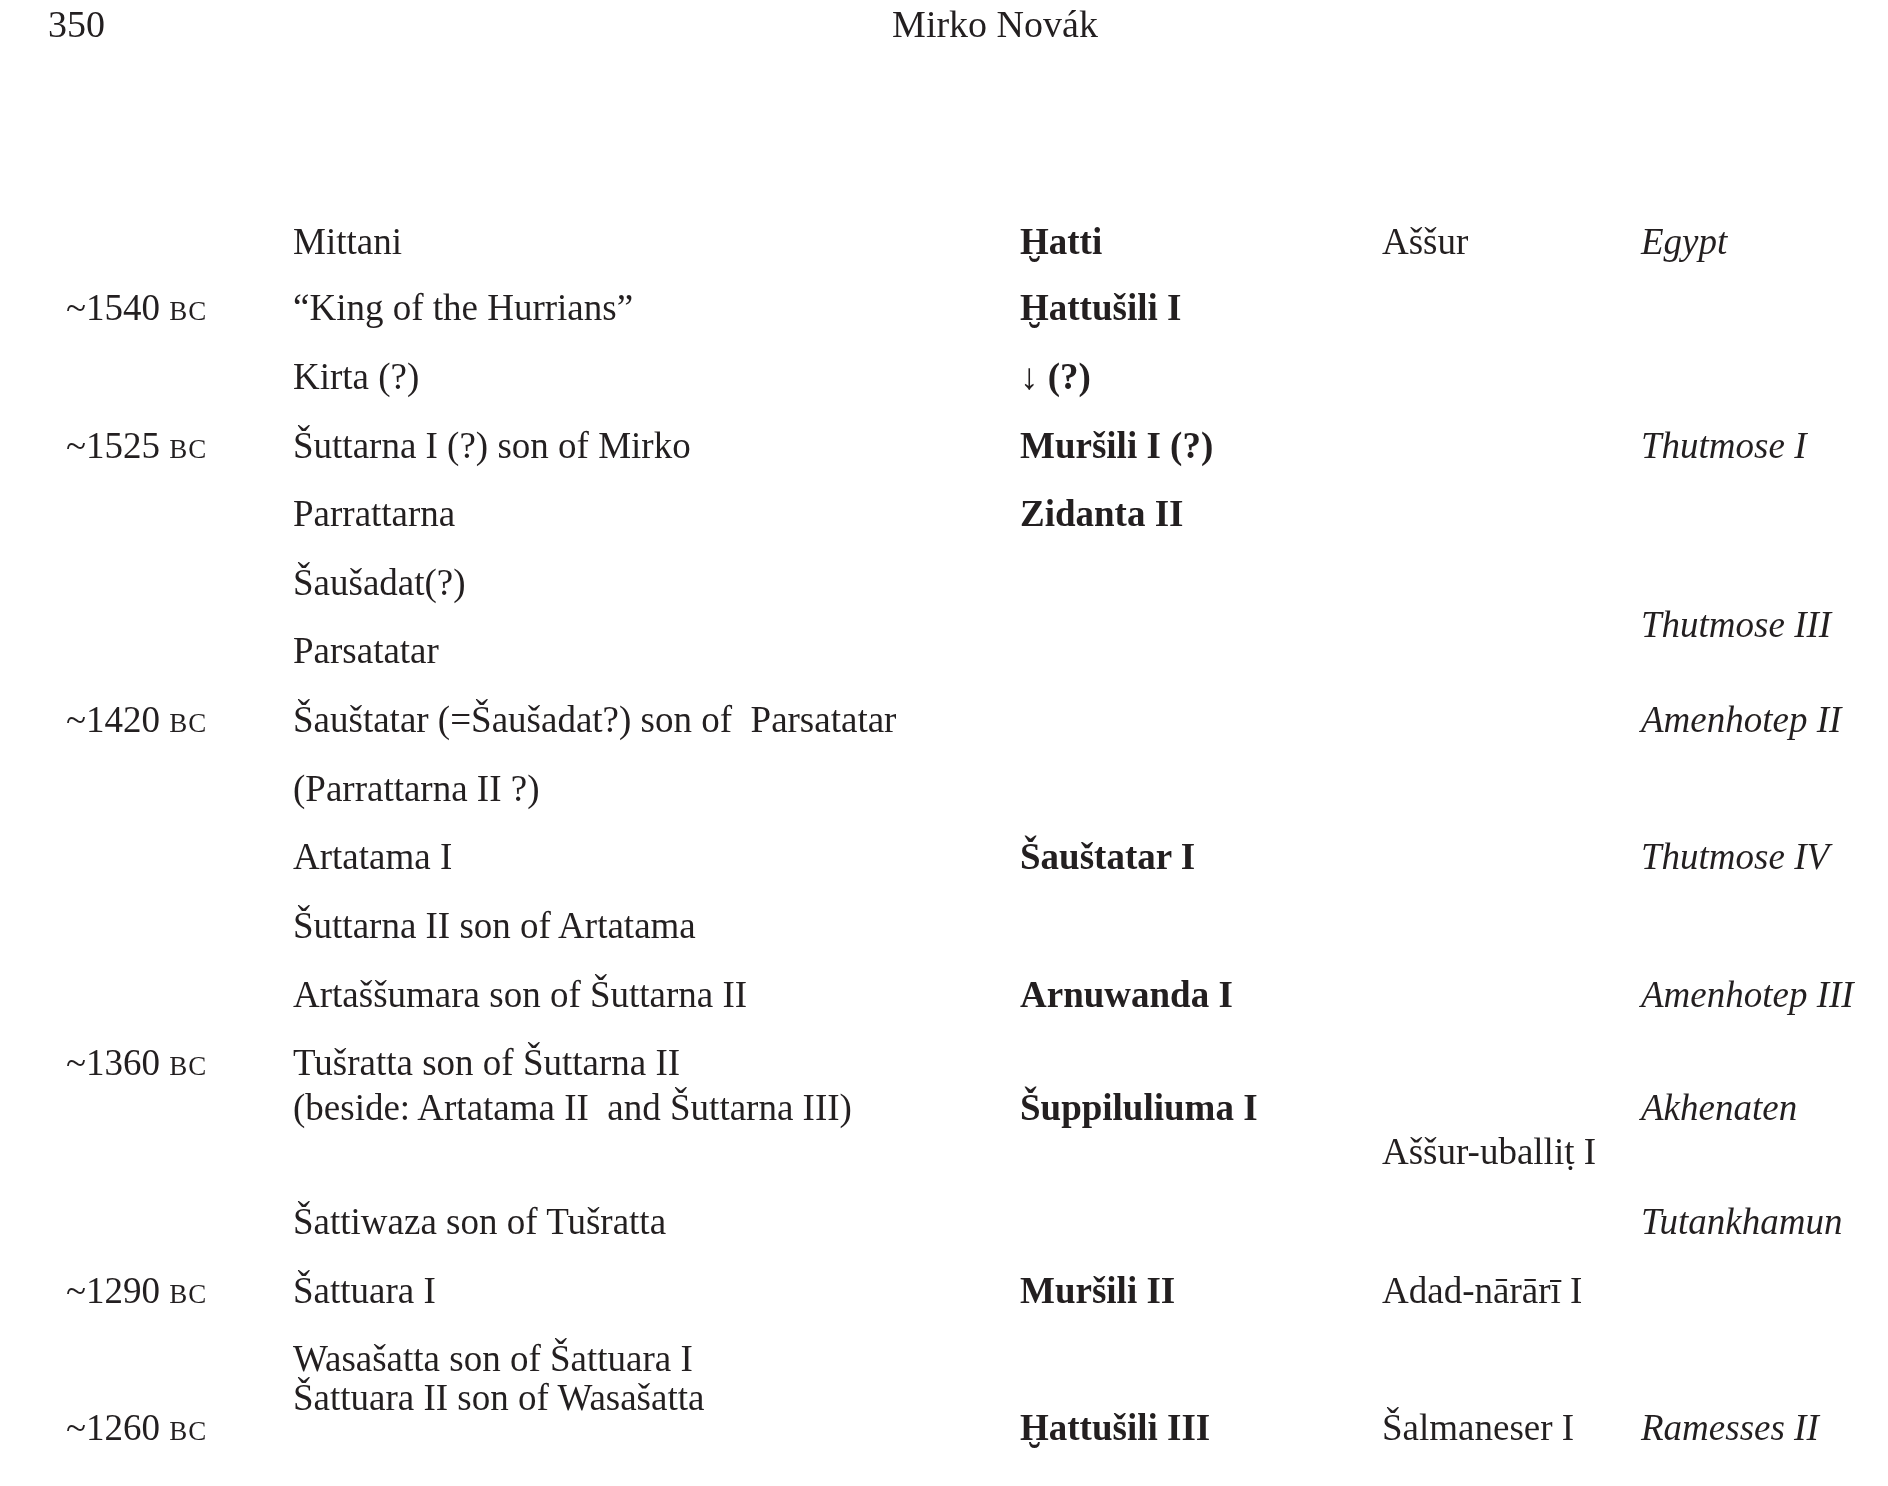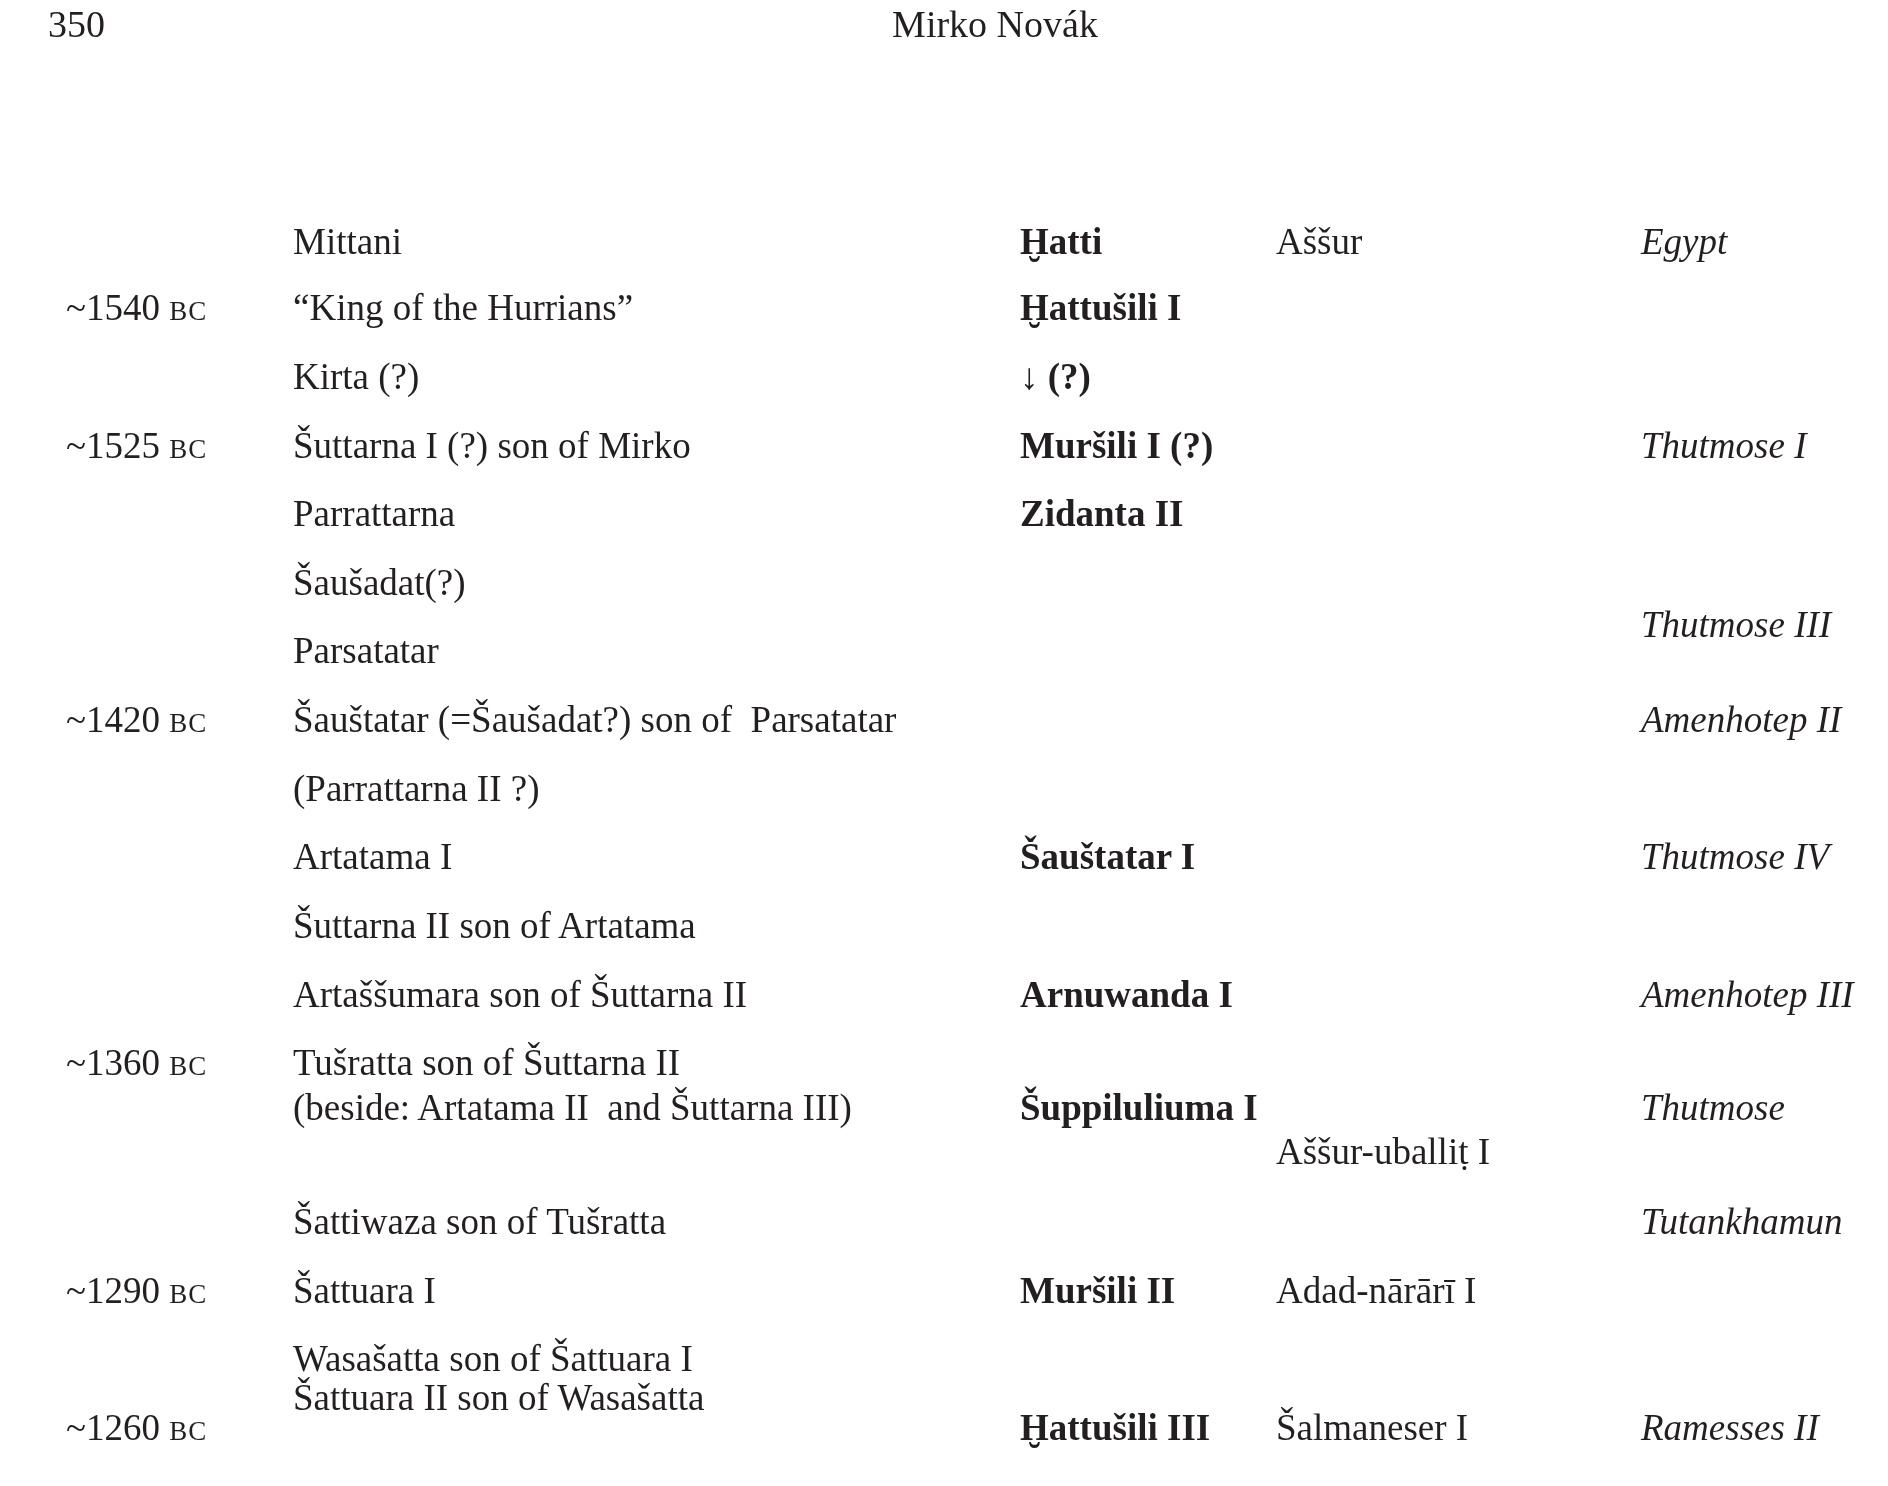"Aššur" .c-ass { left: 1276px -> 1382px }
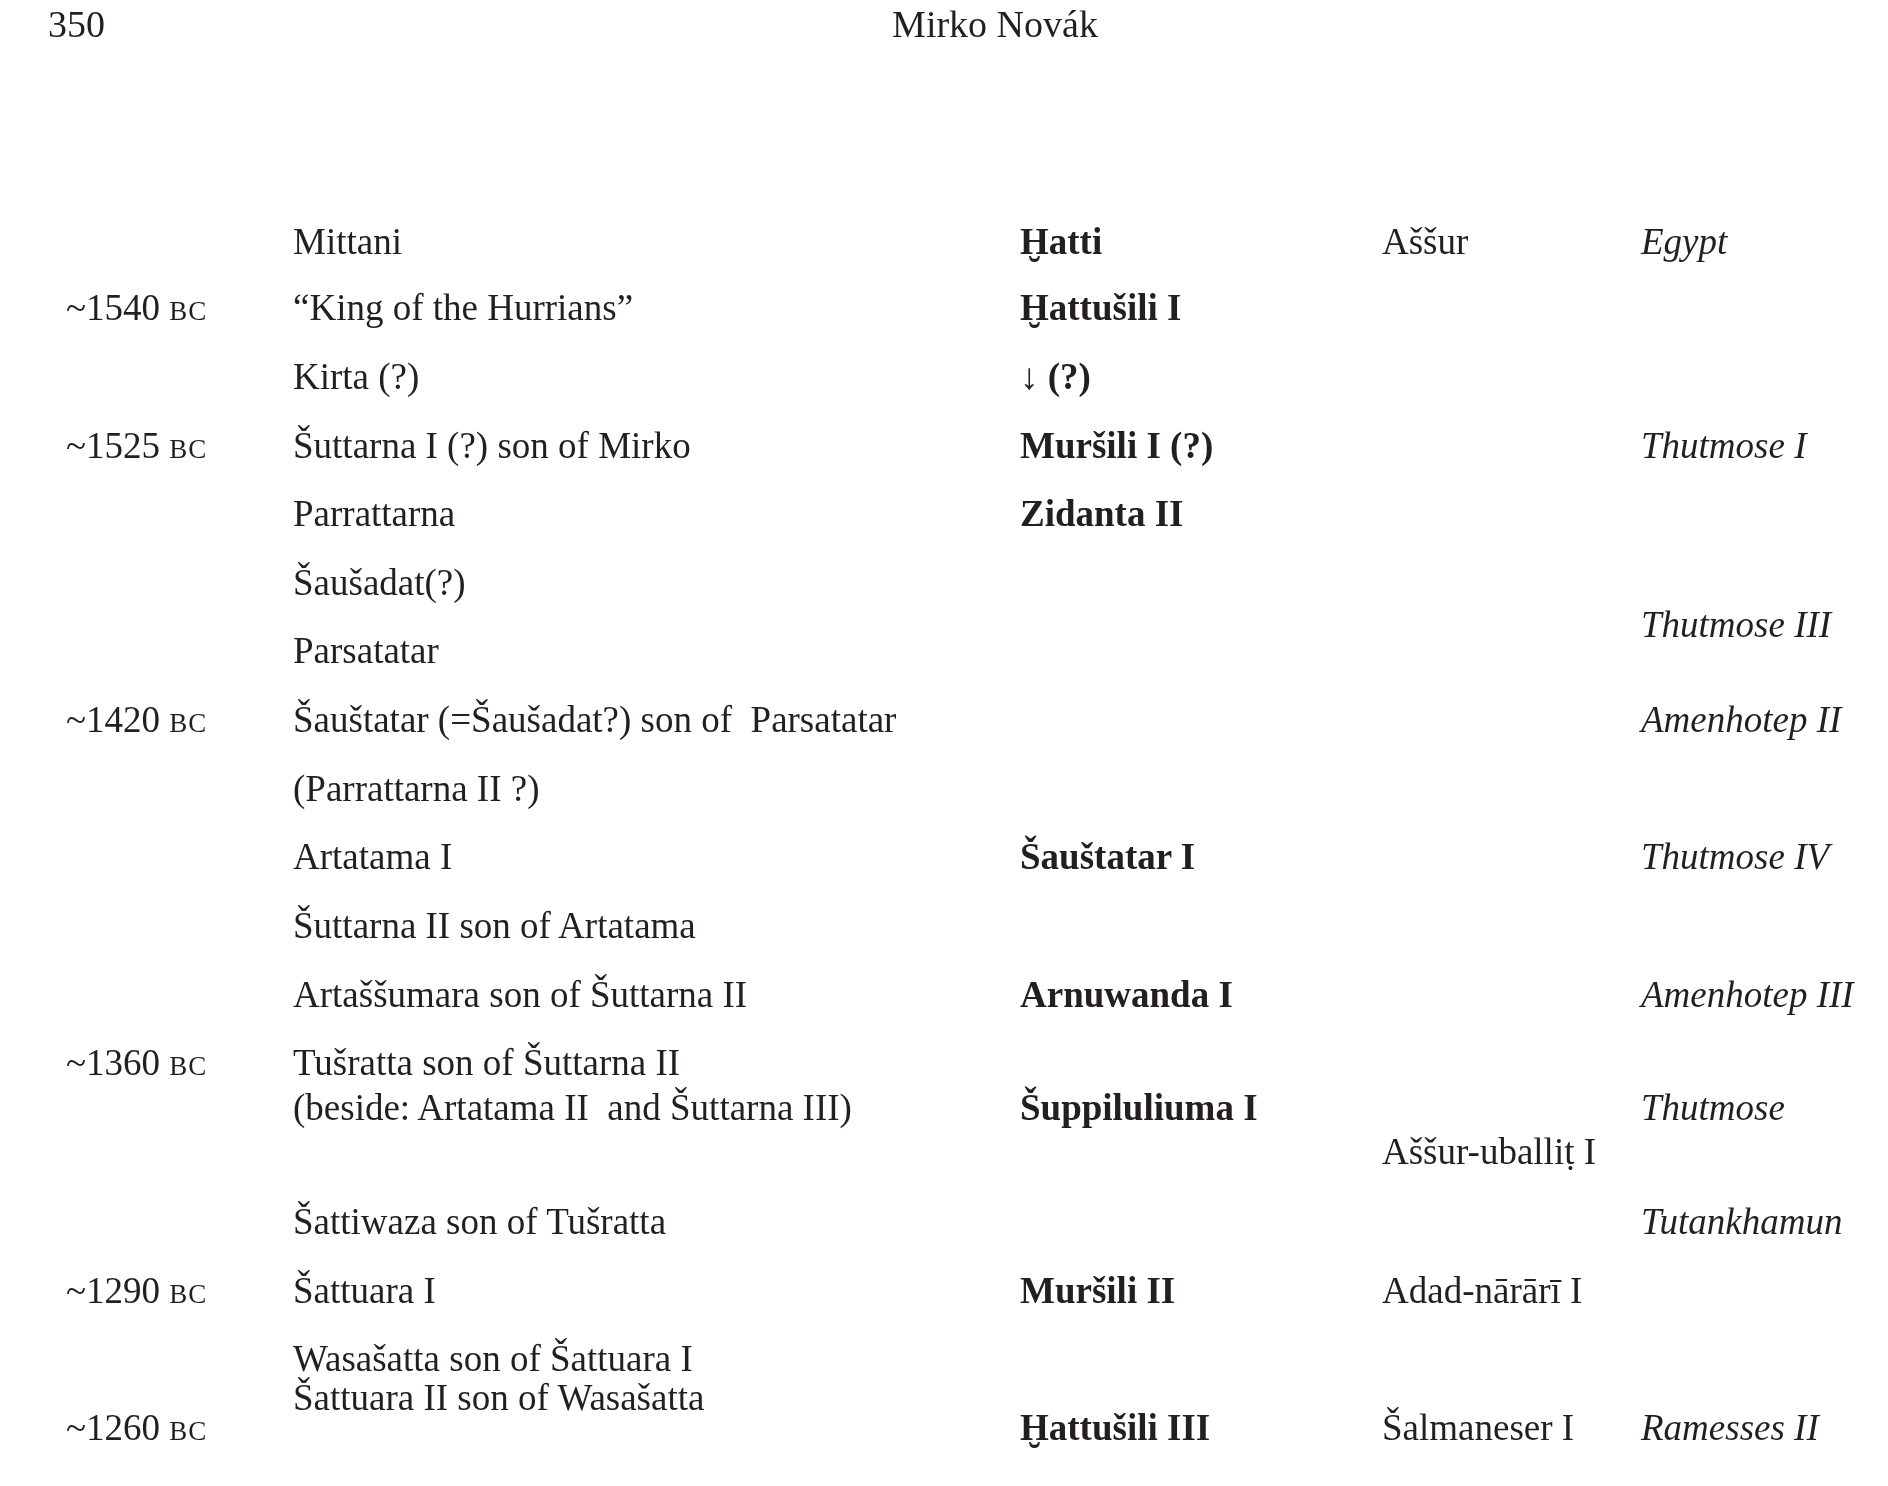"Thutmose" div.t { text: Thutmose -> Akhenaten }
